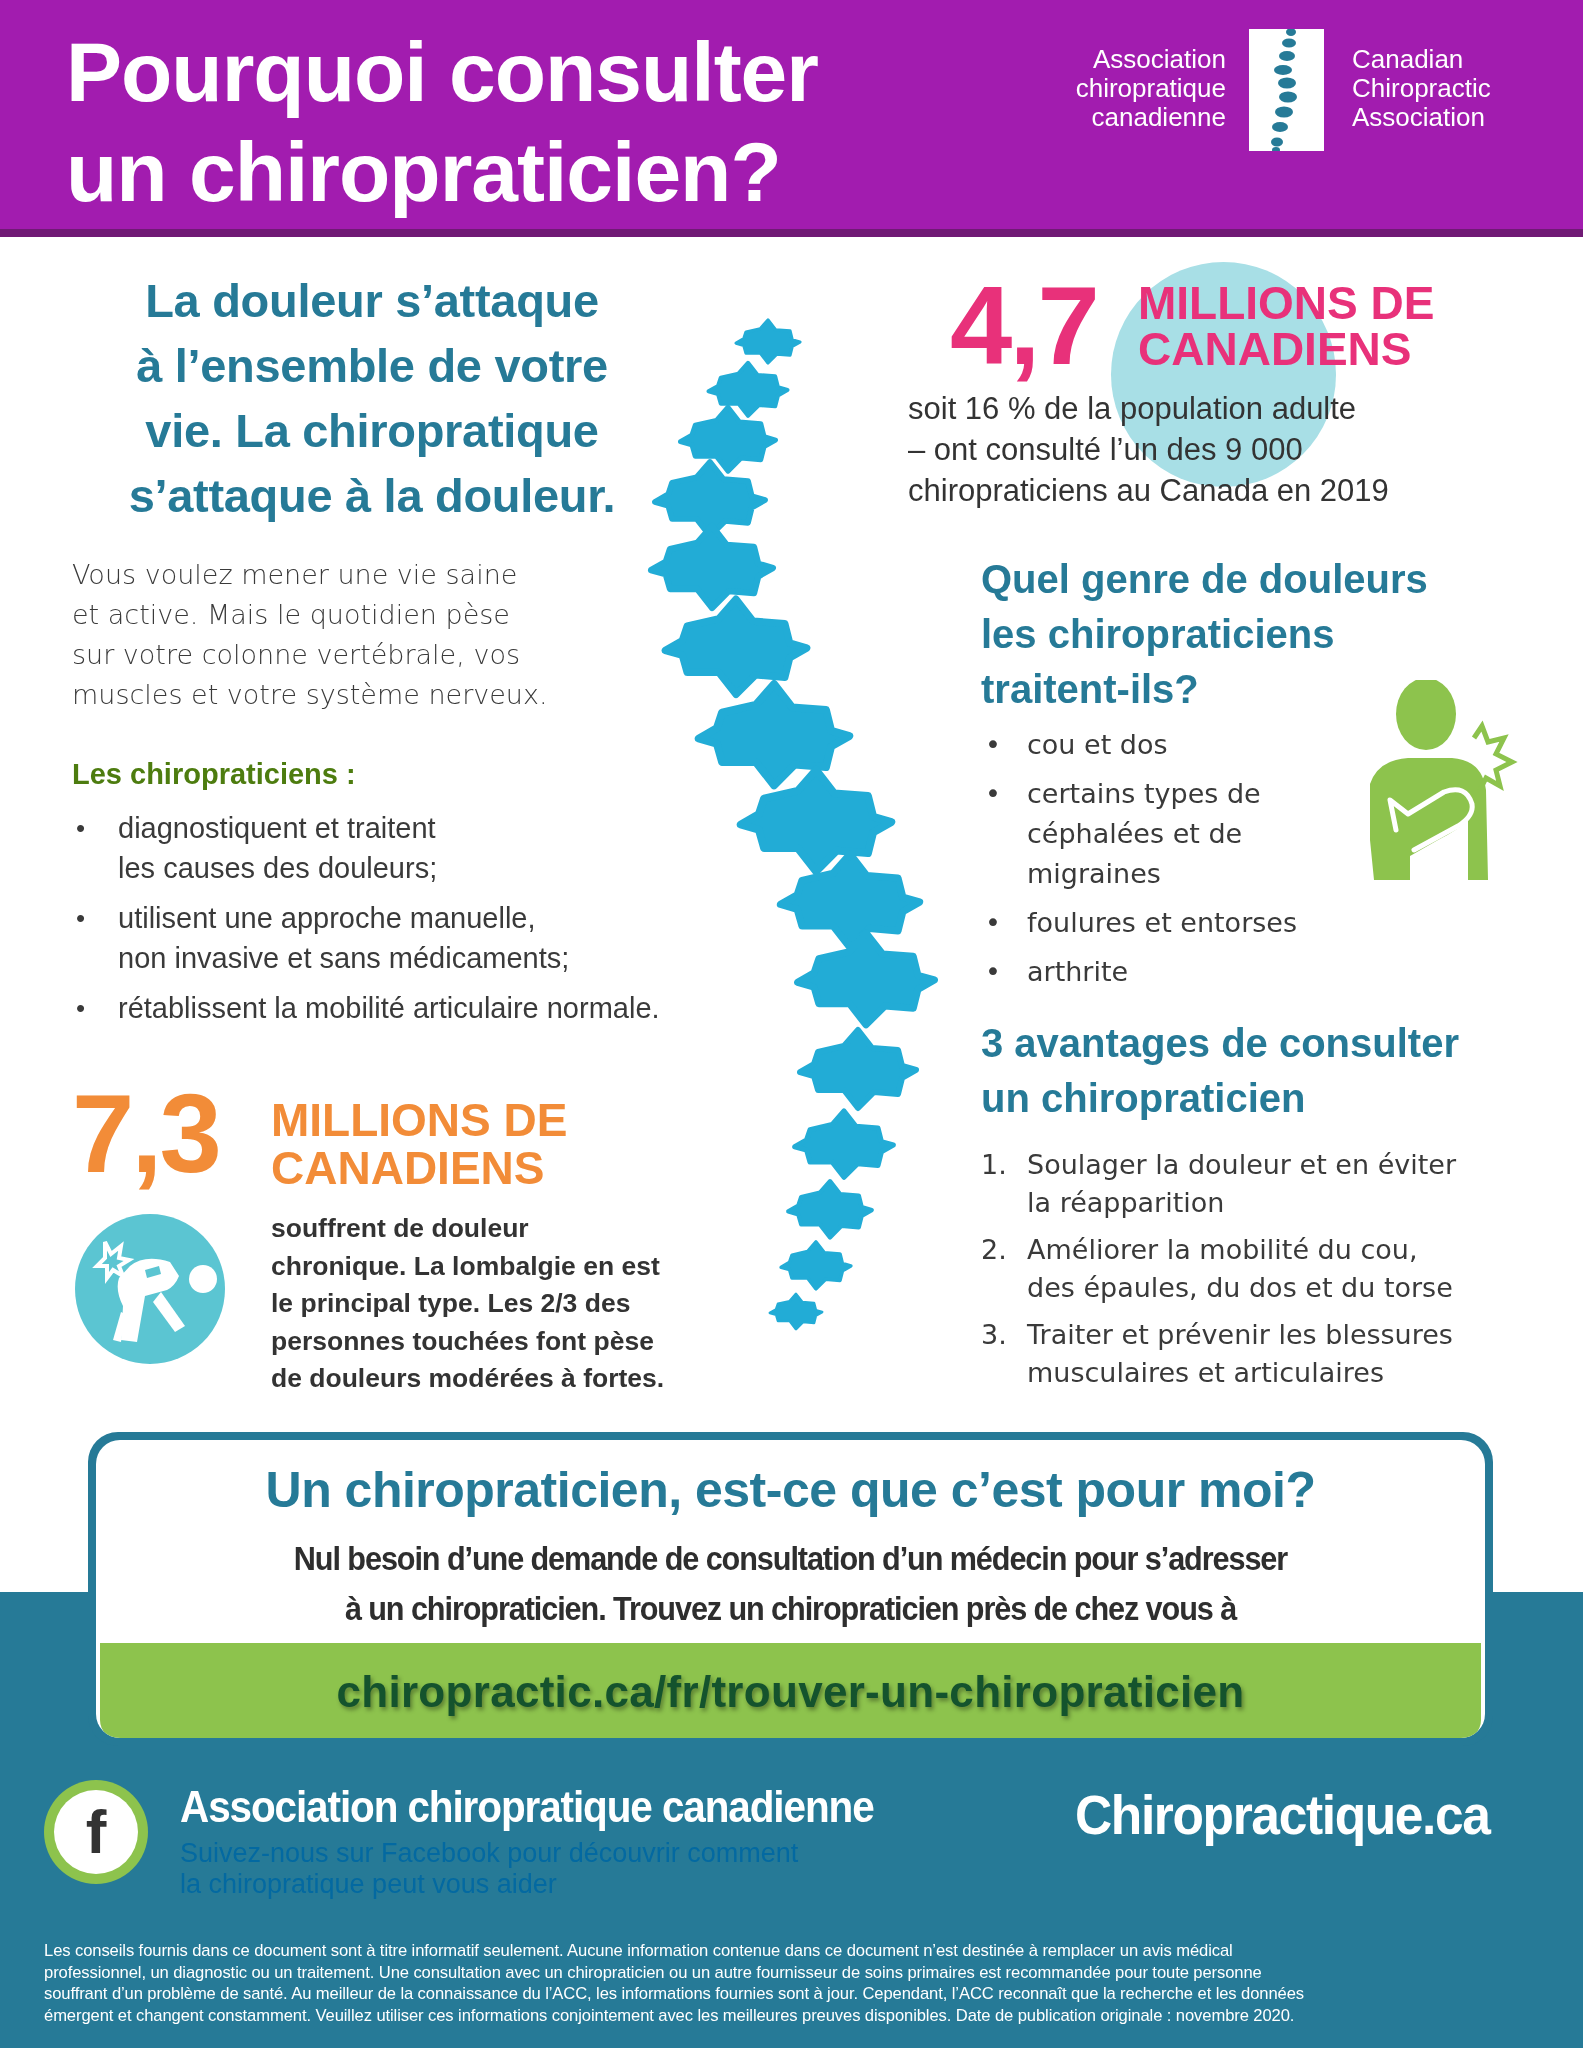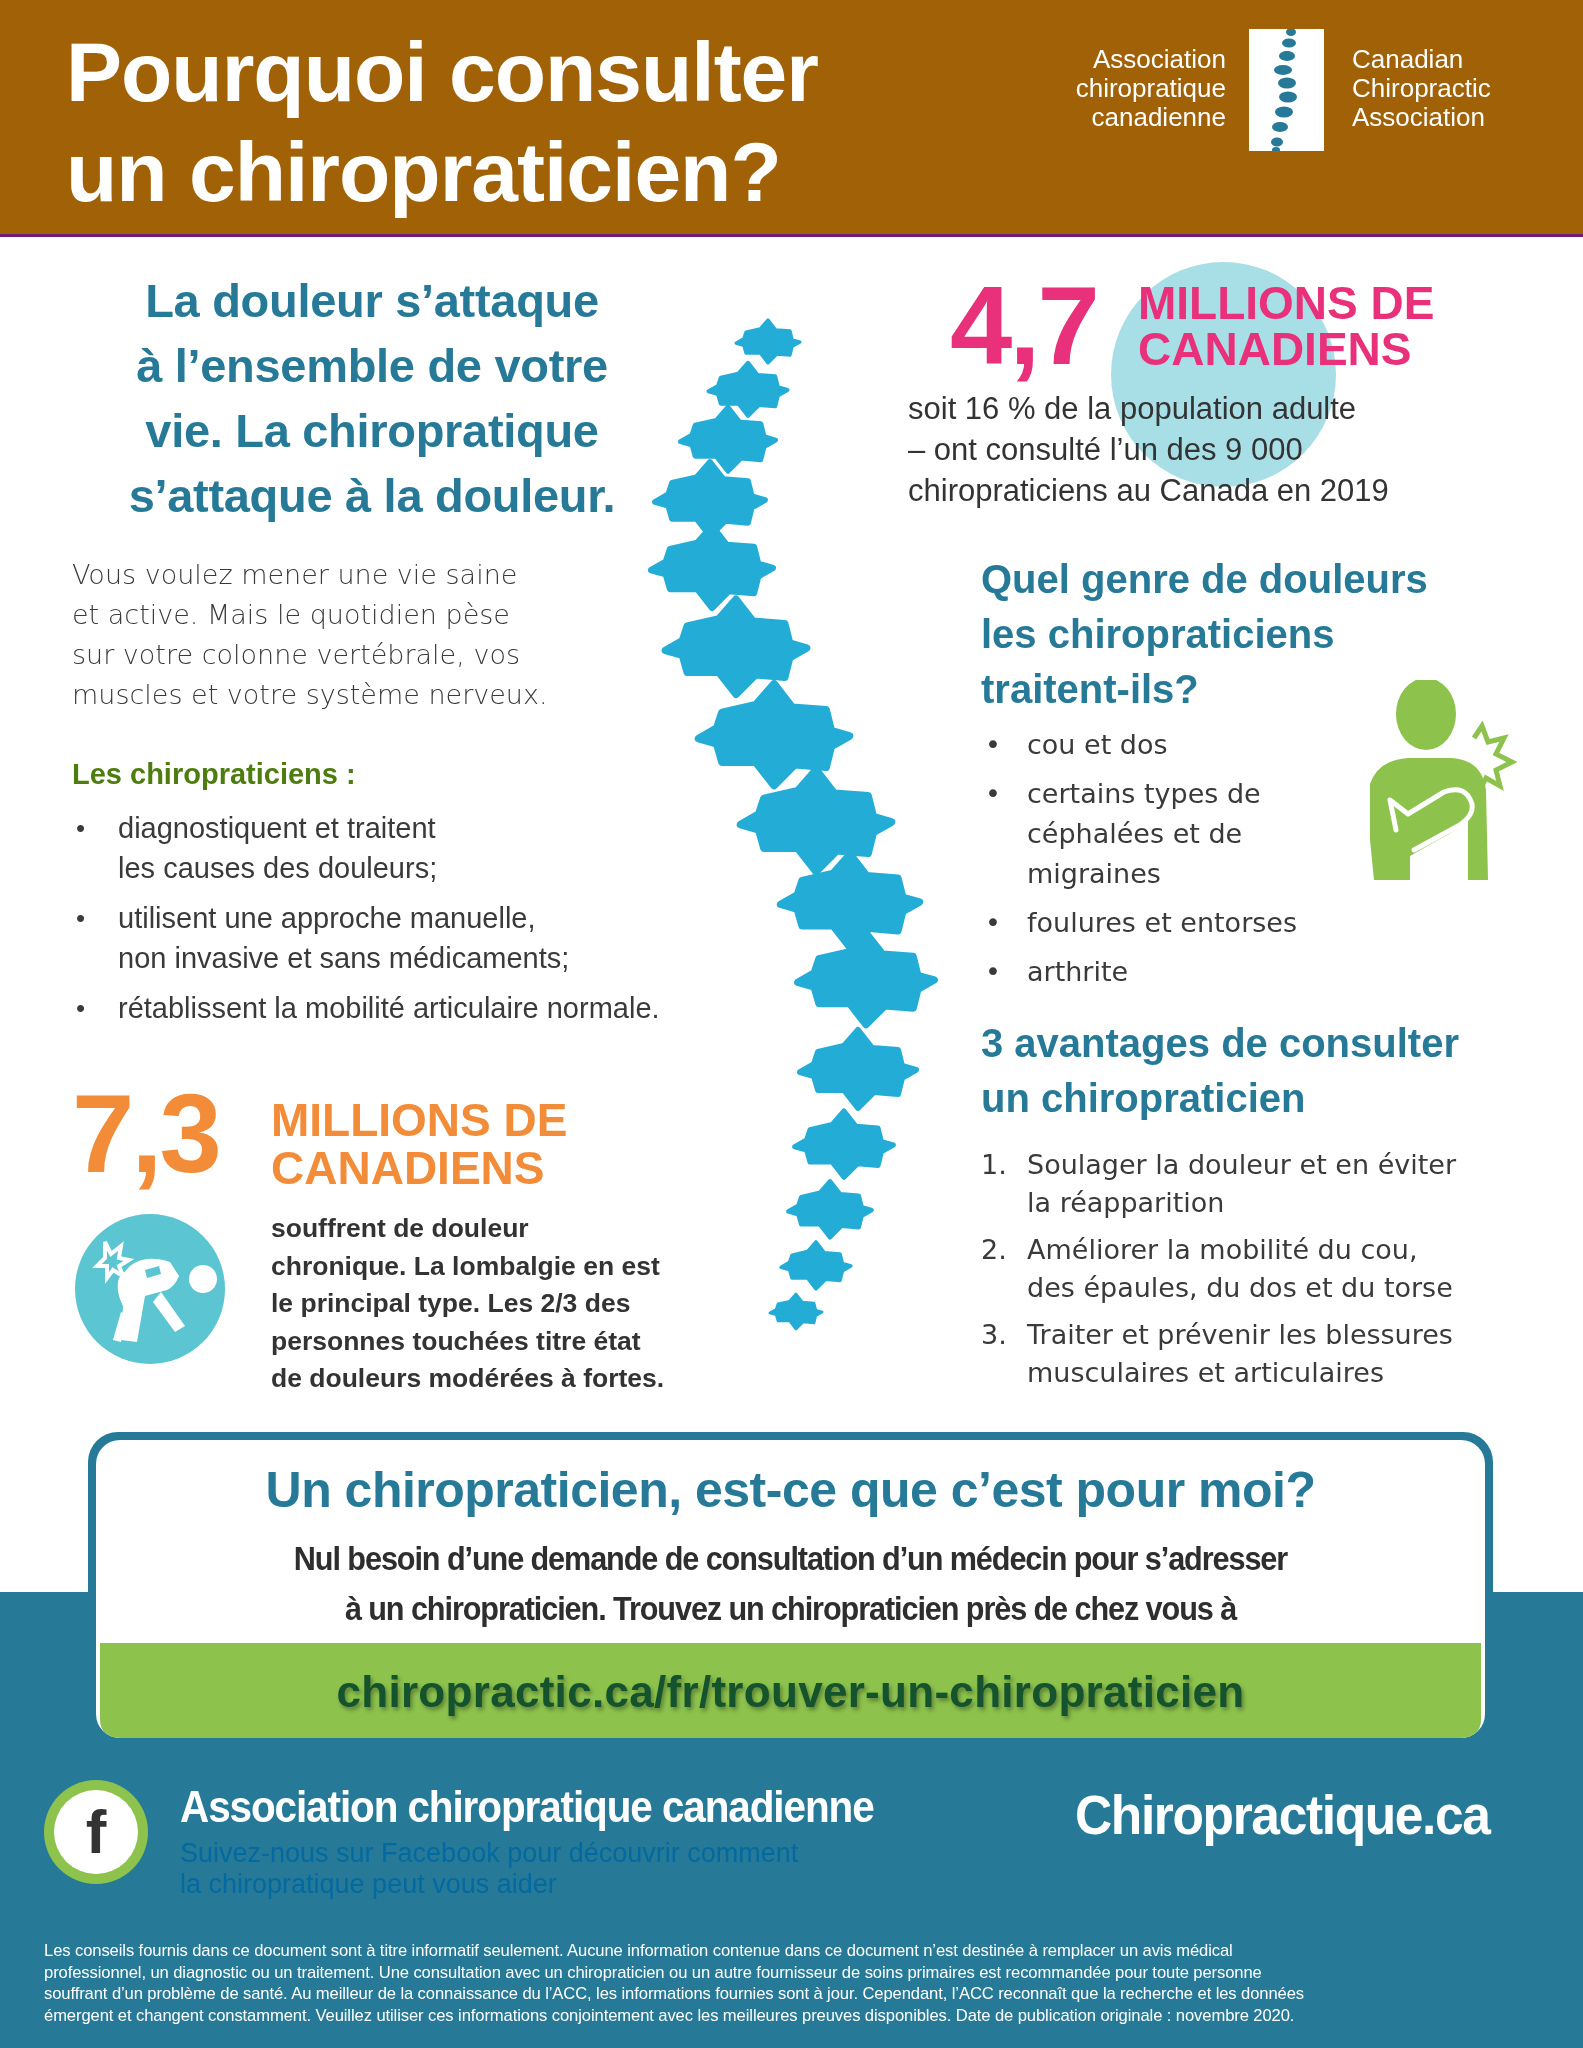"Pourquoi consulter" .header { background: #a16207 -> #a21caf; border-bottom: 3px solid #701a75 -> 8px solid #701a75 }
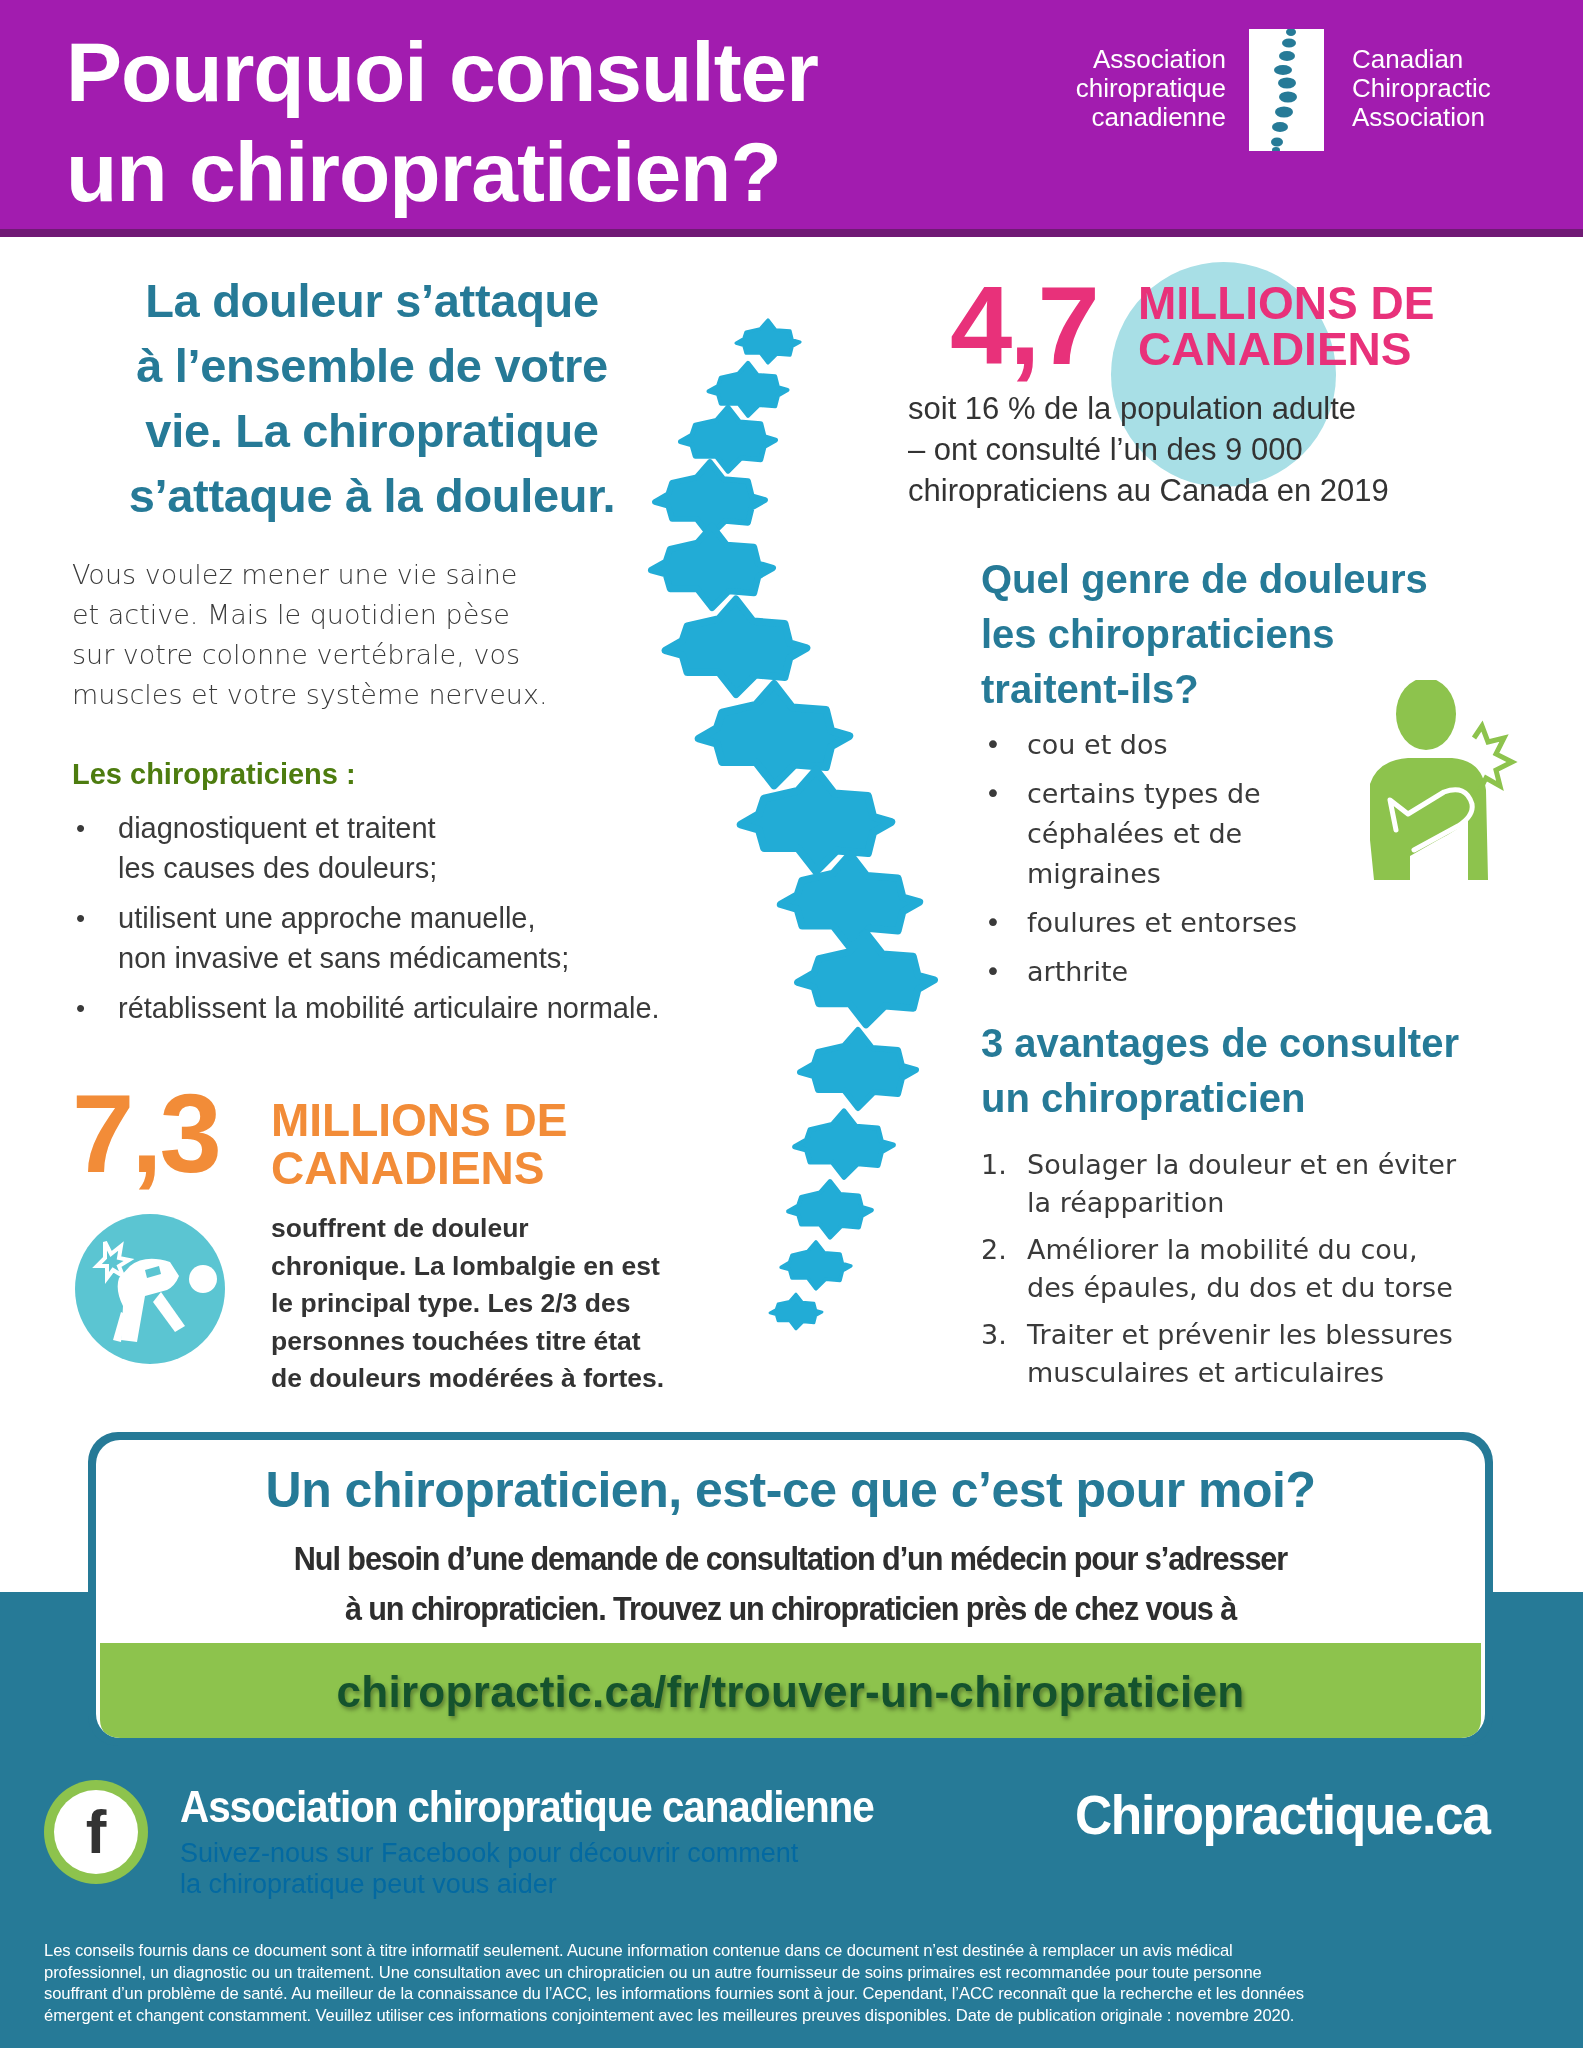"personnes touchées titre état" span { text: titre état -> font pèse }
